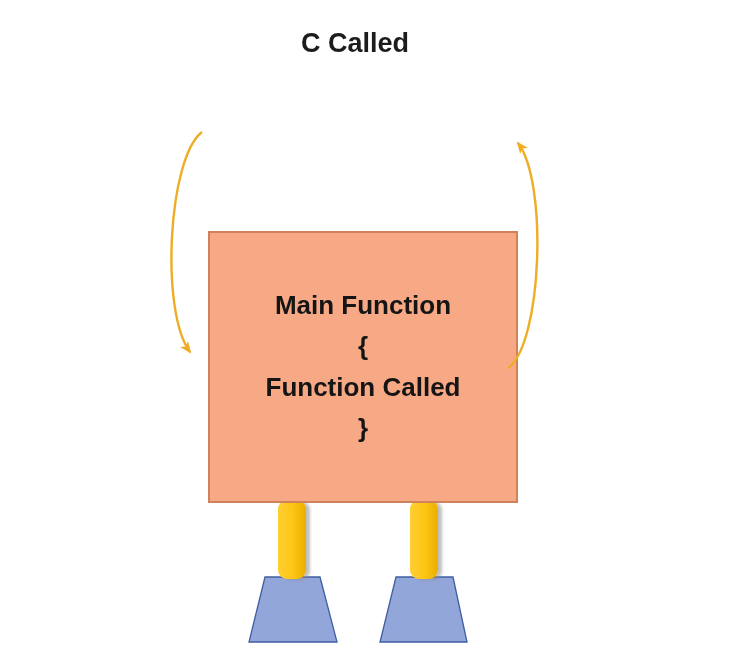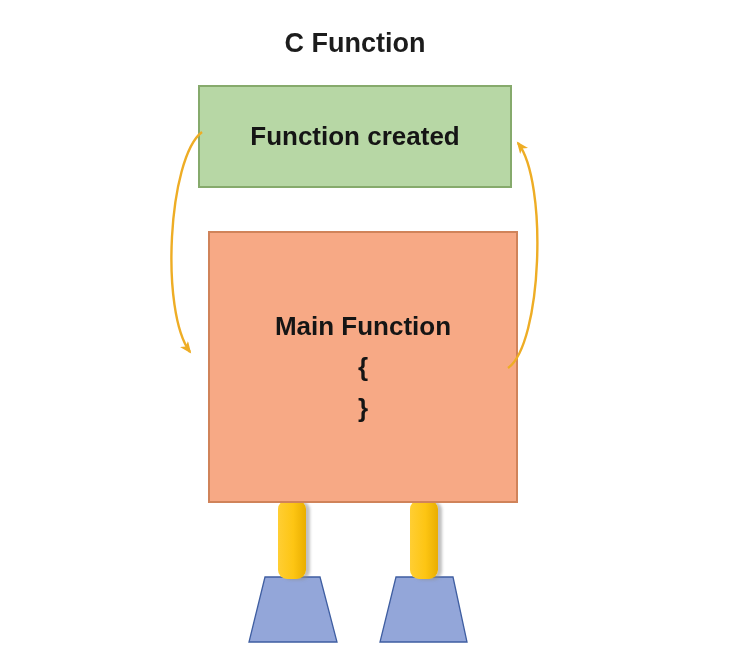"C Function" div.title { text: Function -> Called }
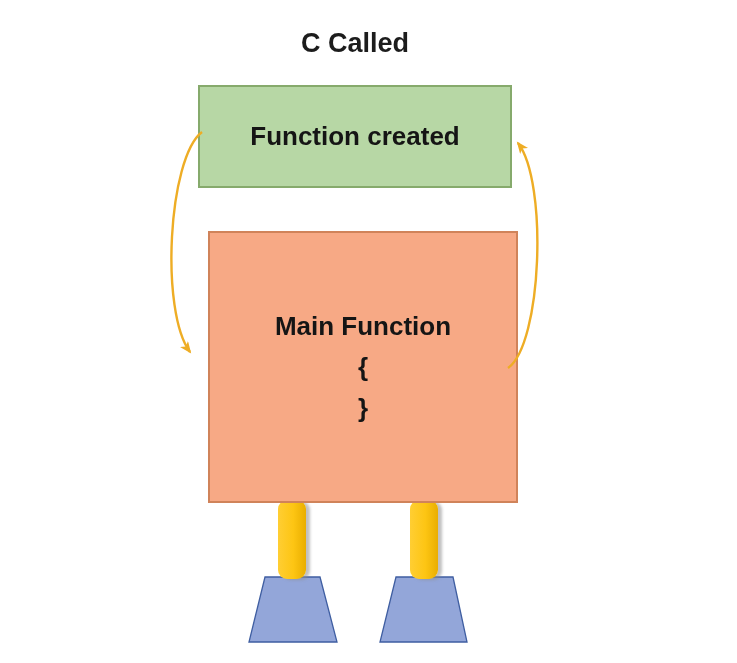"Function created" div.box { html: <div> <div>Function created</div> </div> -> none }
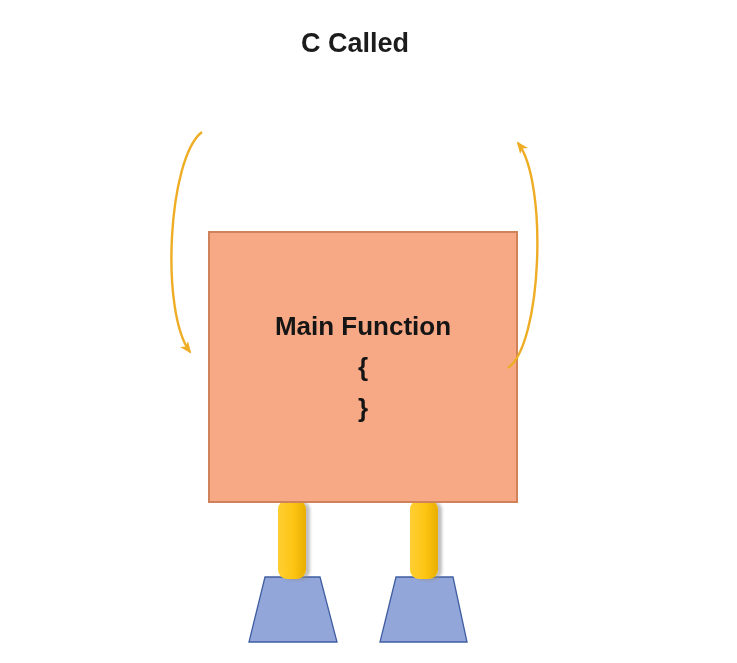"Function Called" div.line { html: none -> <div>Function Called</div> }
